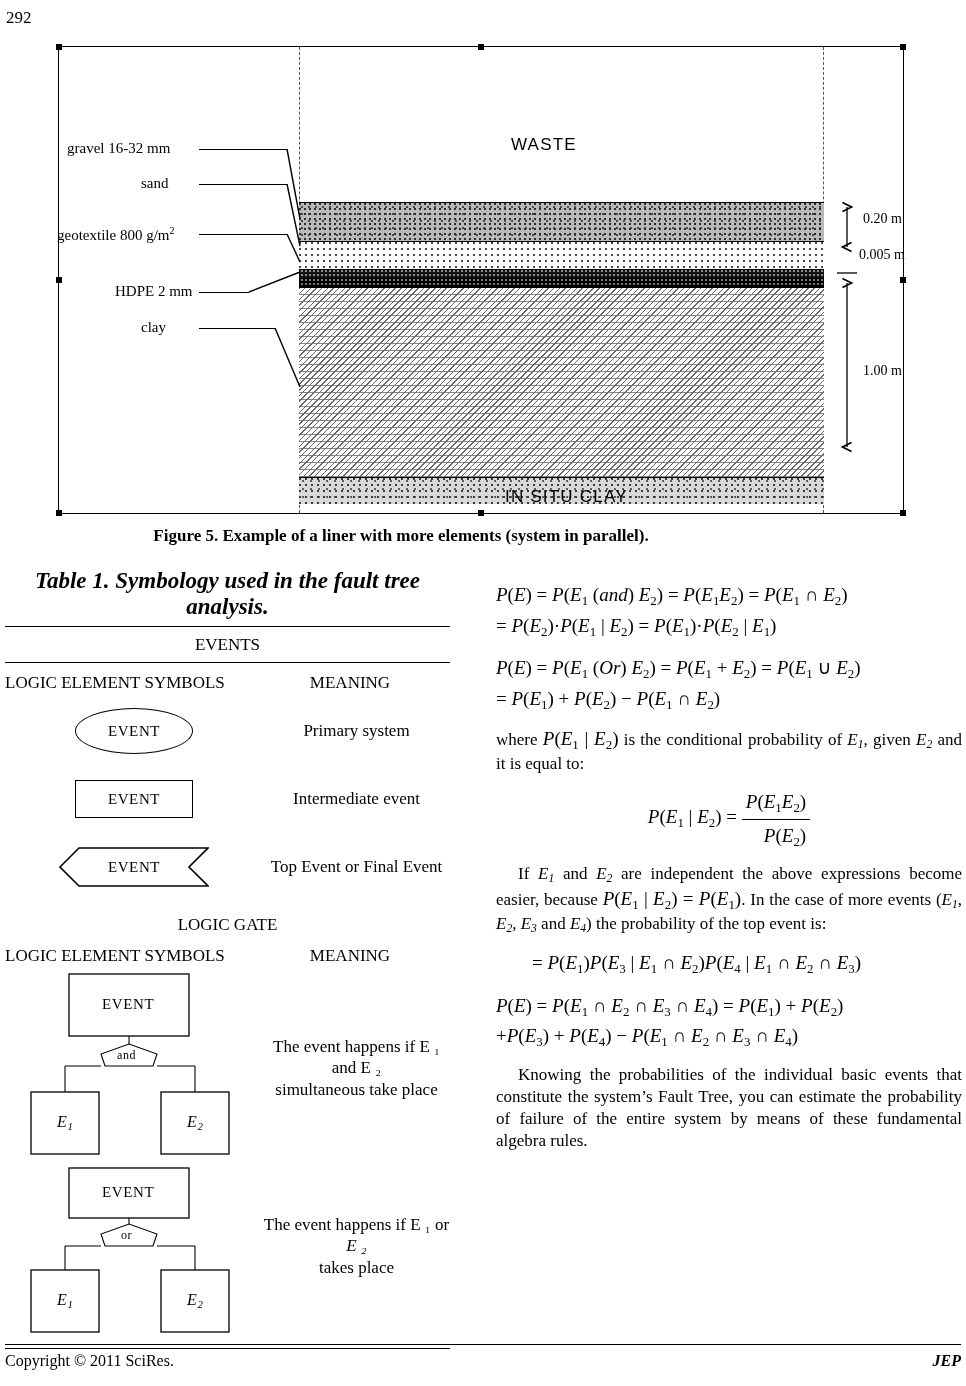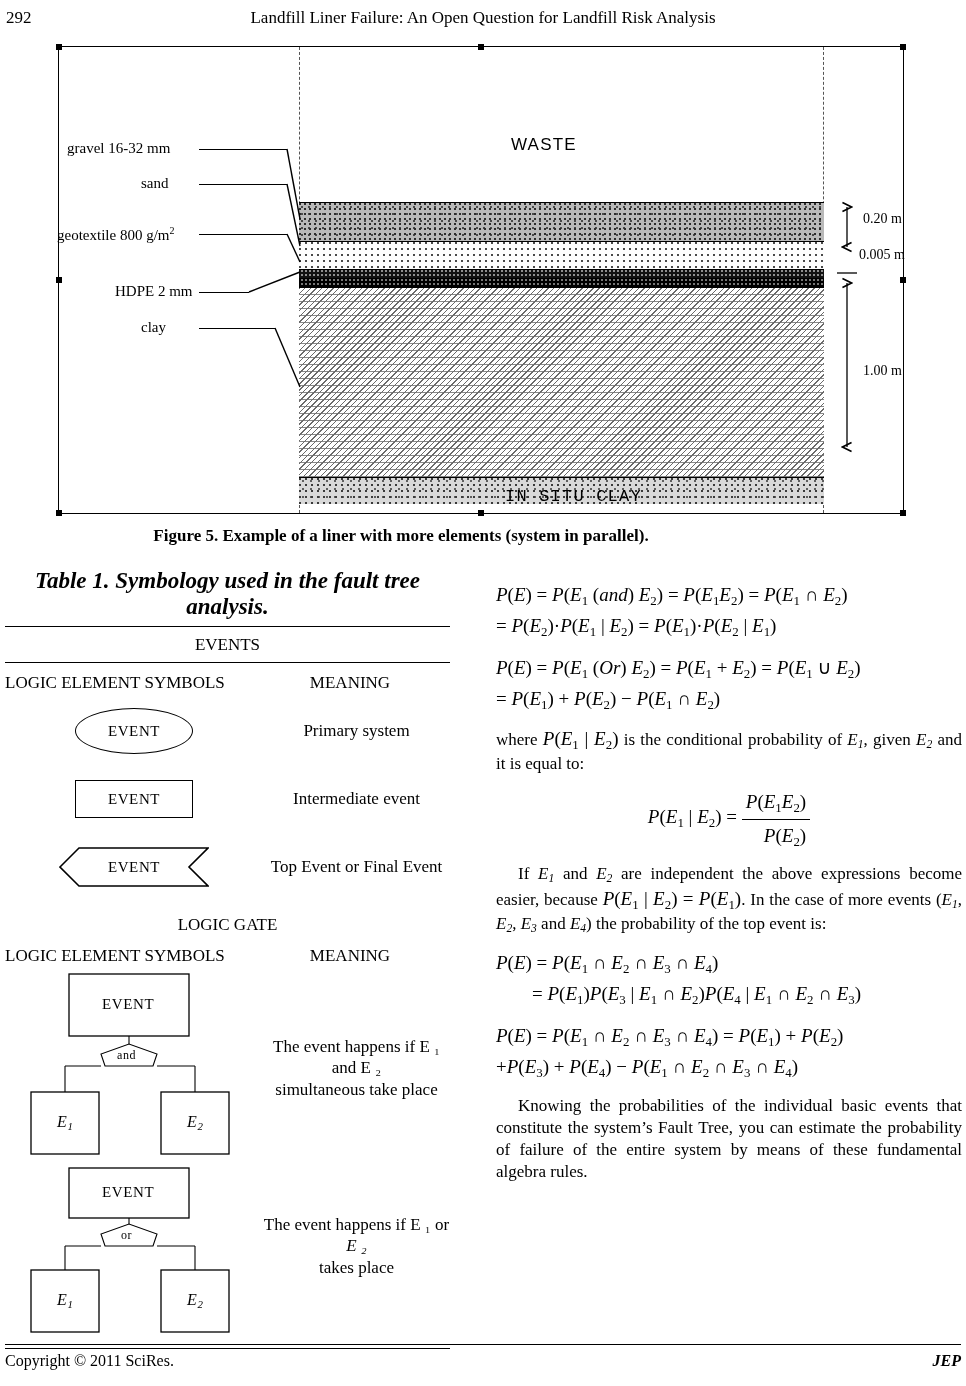"Landfill Liner Failure: An Open" span.title { html: <span>Landfill Liner Failure: An Open Question for Landfill Risk Analysis</span> -> none }
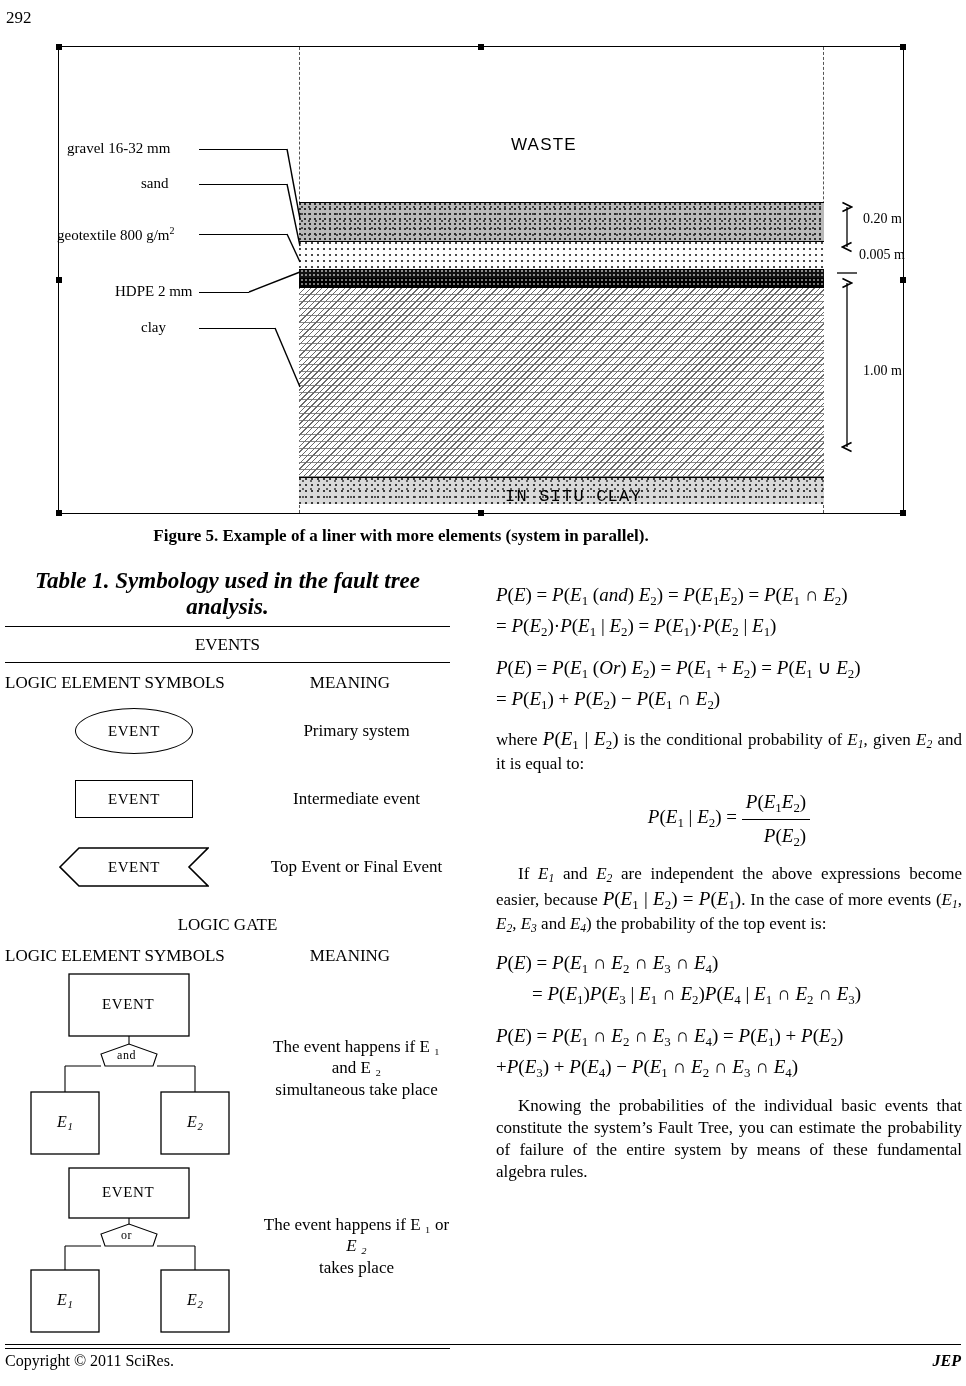"IN SITU CLAY" span.fig-caps { font-family: Liberation Mono, monospace -> none }
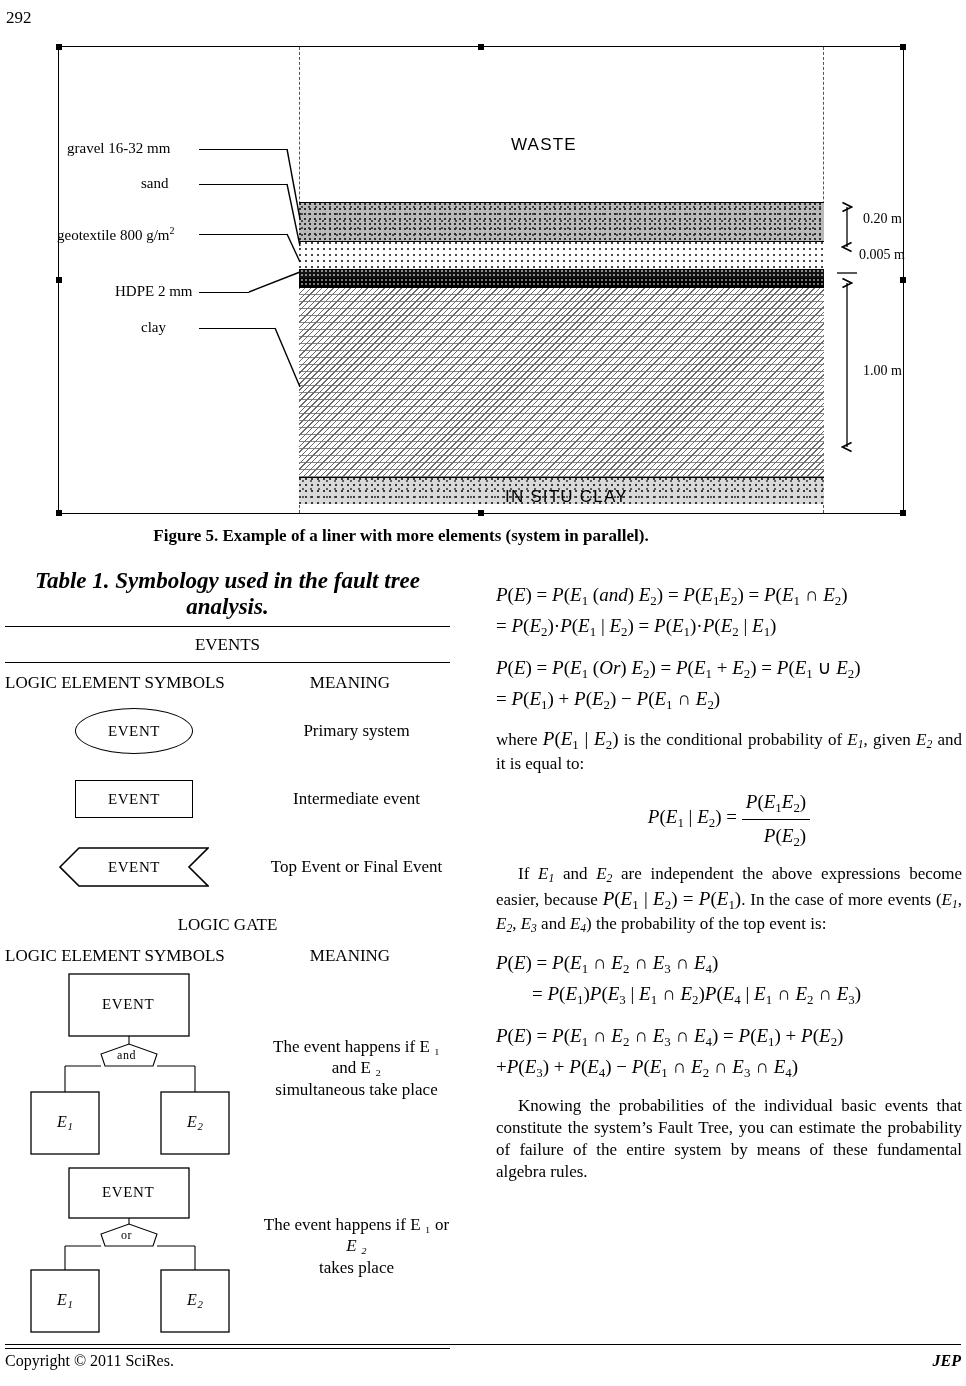"P(E) = P(E1 ∩ E2 ∩ E3 ∩ E4)" span.ln { html: <span> <var>P</var>(<var>E</var>) = <var>P</var>(<var>E</var><sub>1</sub> ∩ <var>E</var><sub>2</sub> ∩ <var>E</var><sub>3</sub> ∩ <var>E</var><sub>4</sub>) </span> -> none }
